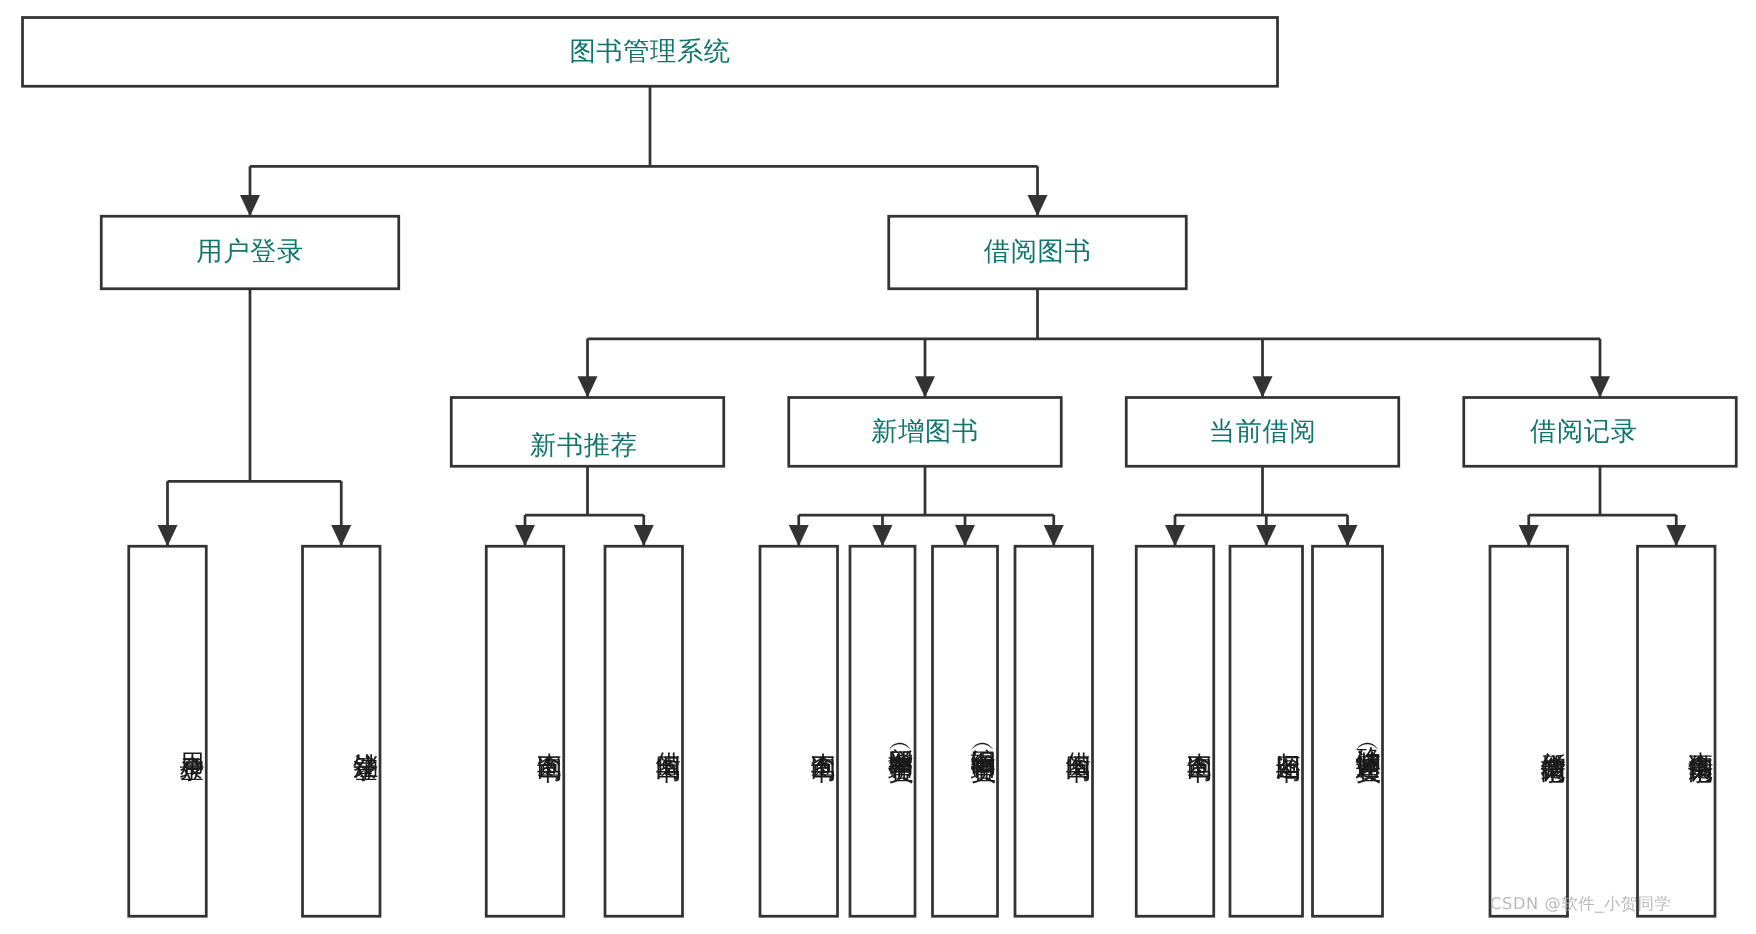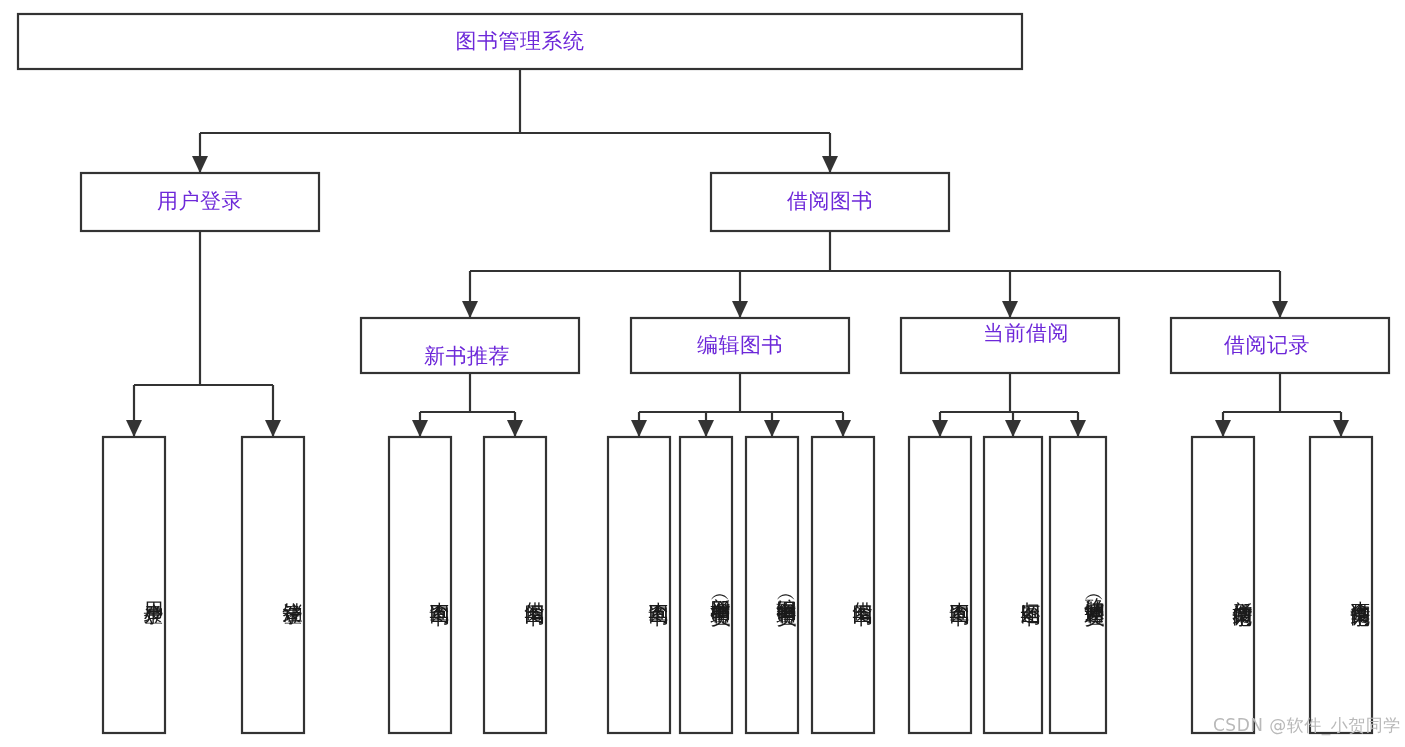"图书管理系统" .node-label-h { color: #6d28d9 -> #0f766e }
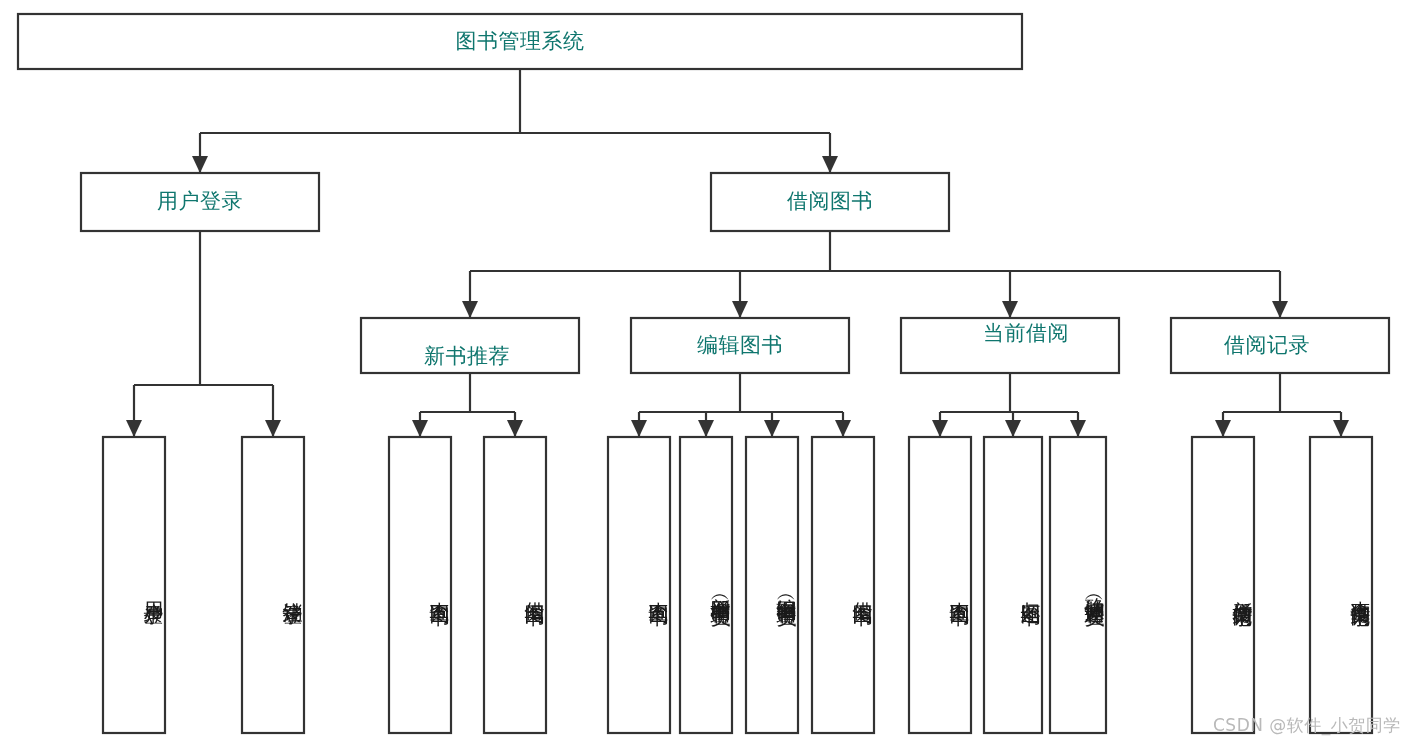"编辑图书" div.node-label-h { text: 编辑 -> 新增 }
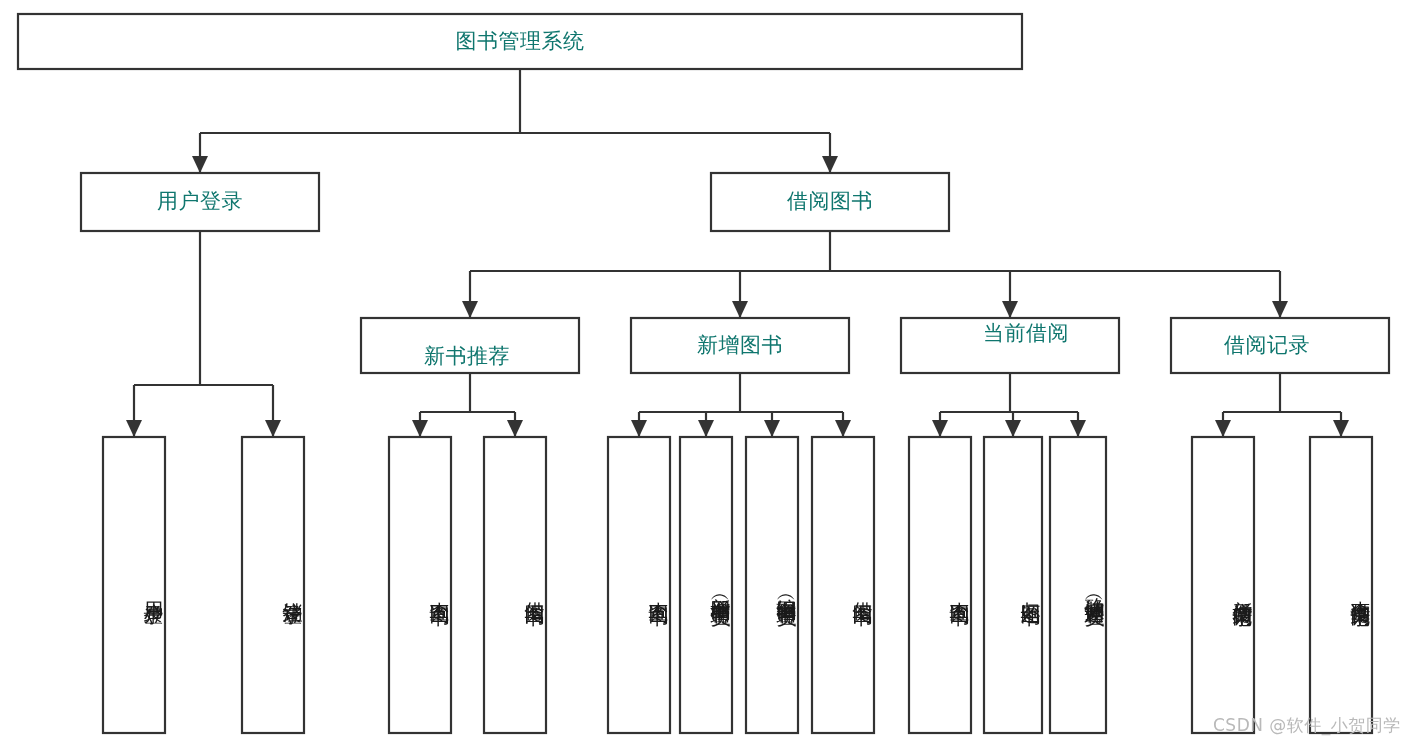"当前借阅" div.node-label-h { padding-left: 16px -> none; top: 306px -> 318px }
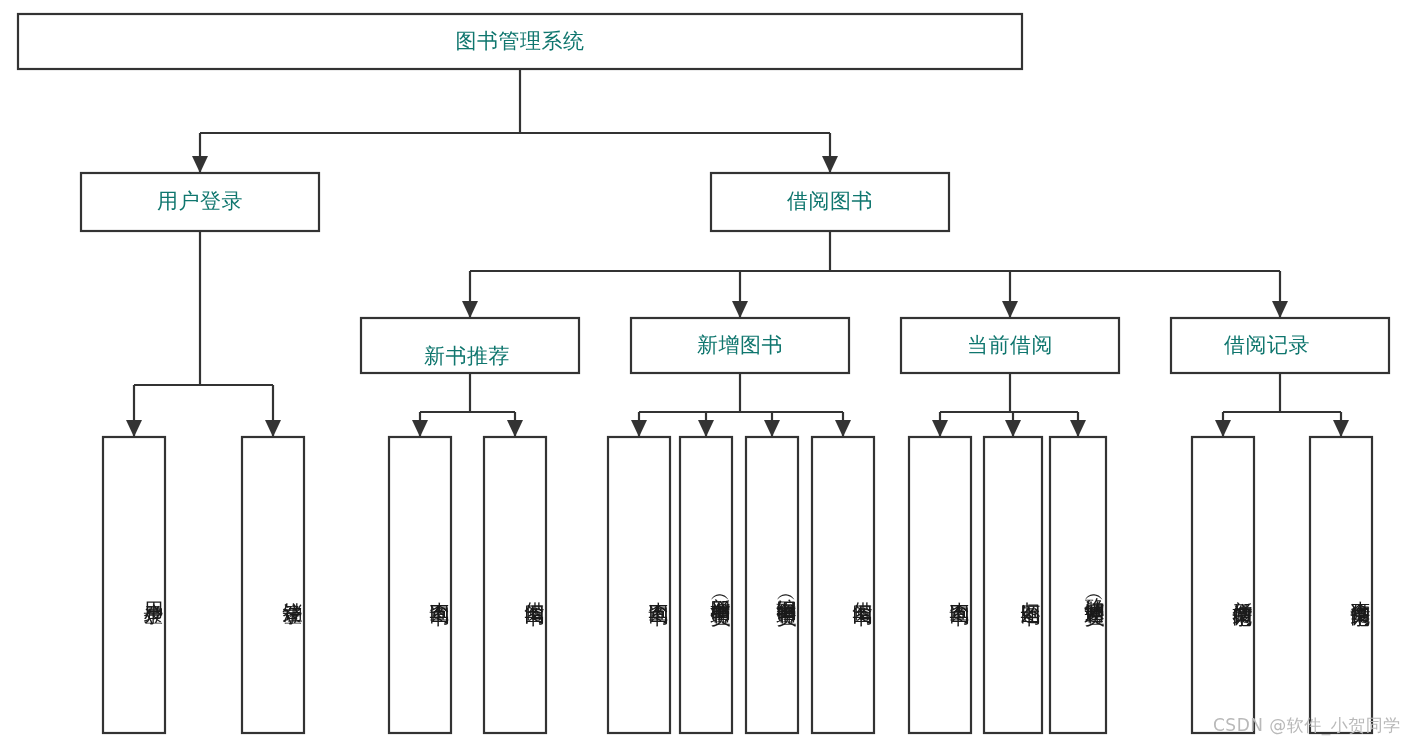"CSDN @软件_小贺同学" .watermark { font-size: 17px -> 13px; margin-left: 21px -> none }
